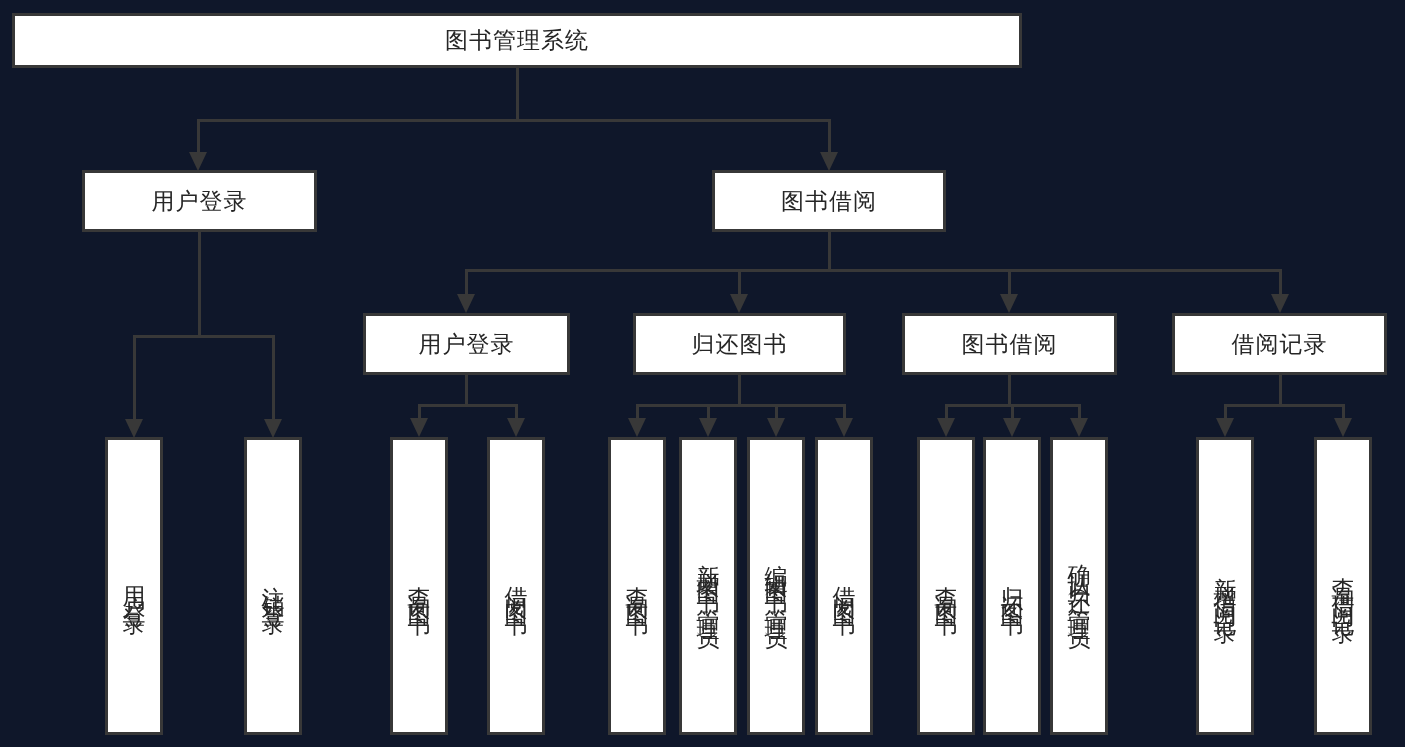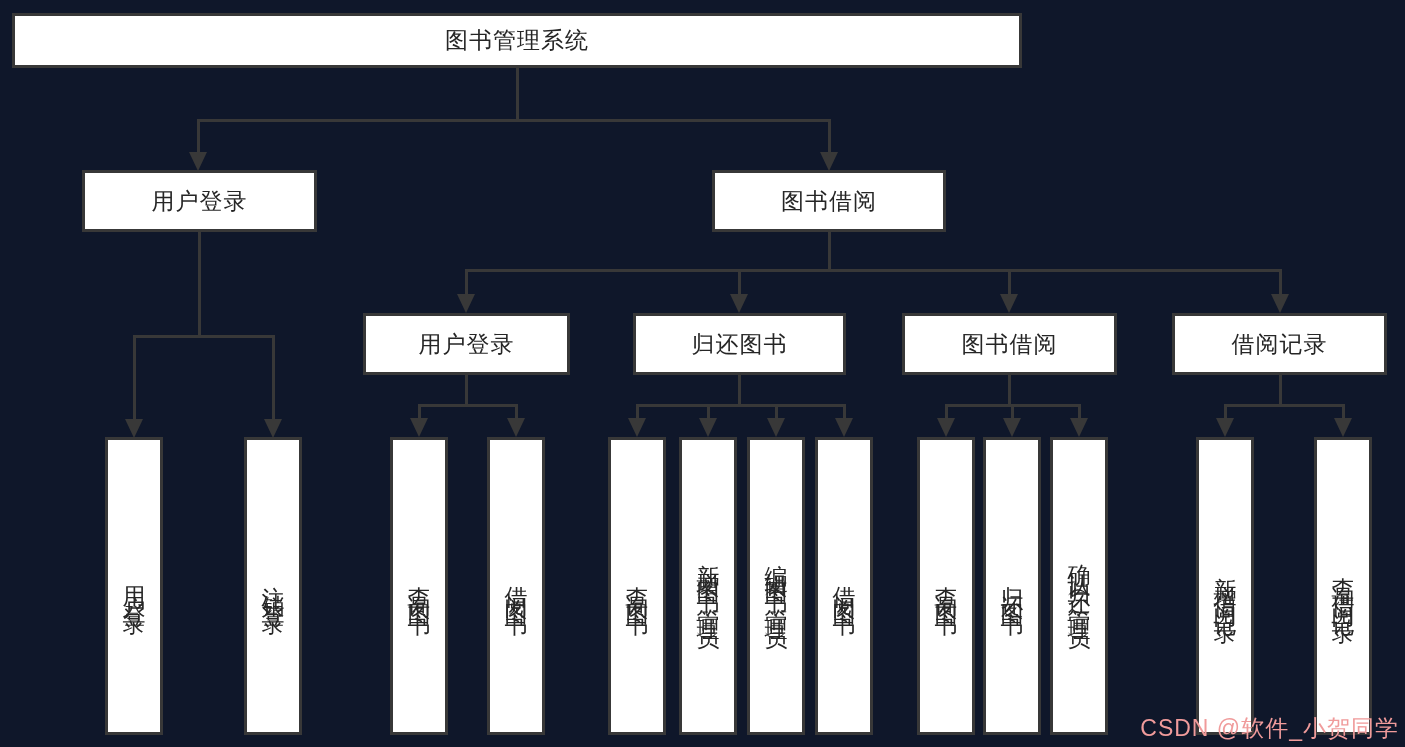"CSDN @软件_小贺同学" div.watermark { html: <div>CSDN @软件_小贺同学</div> -> none }
